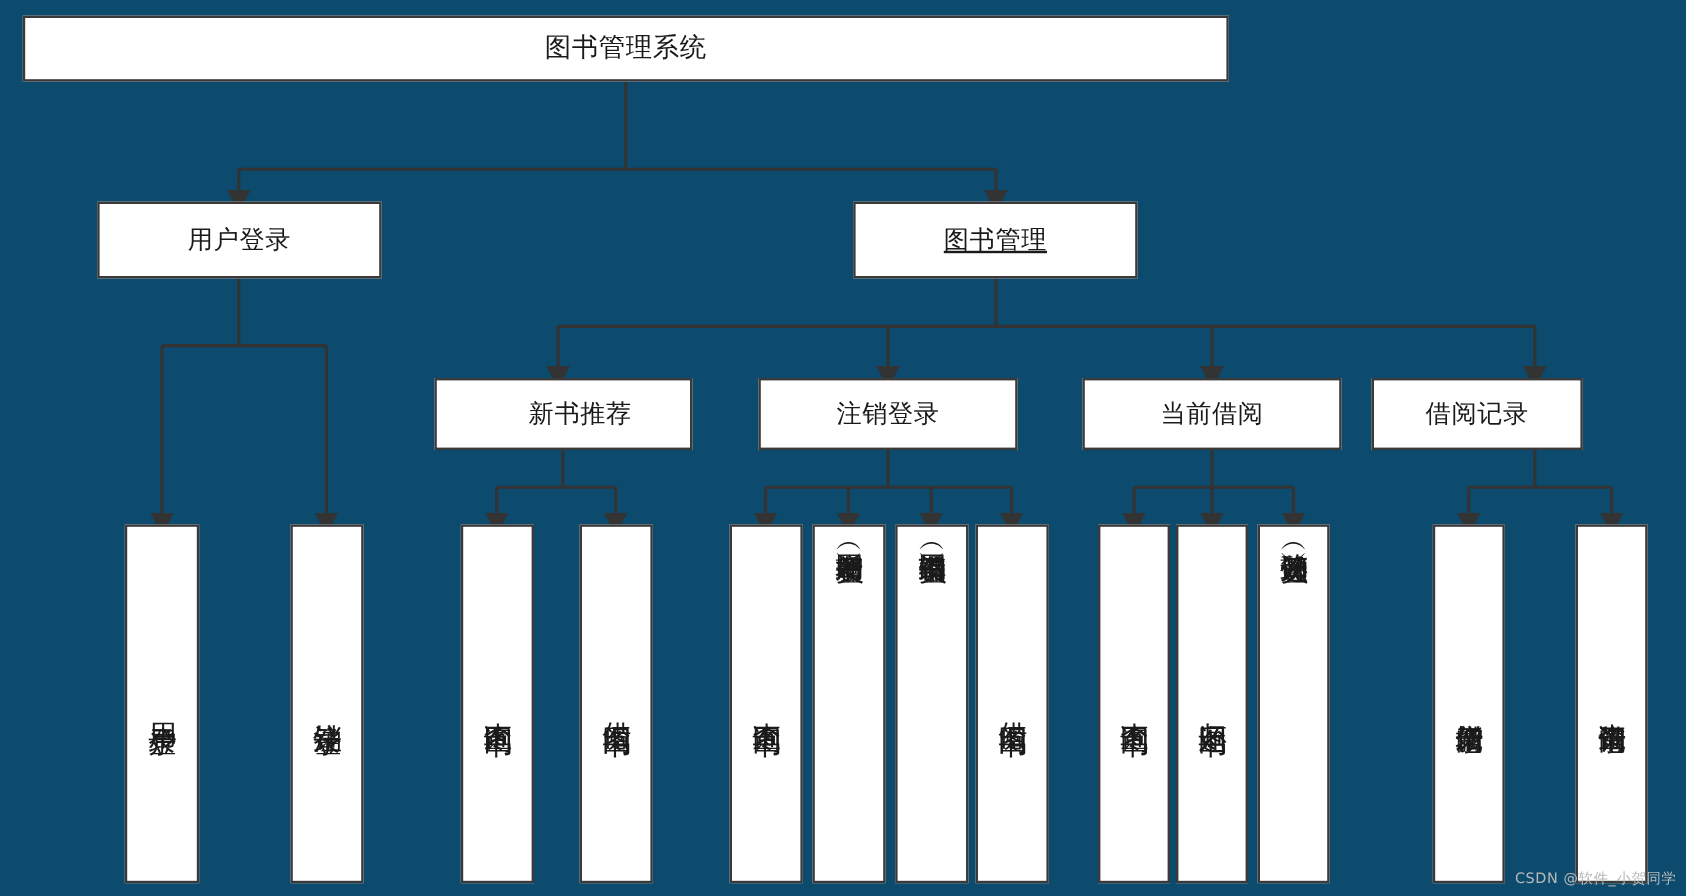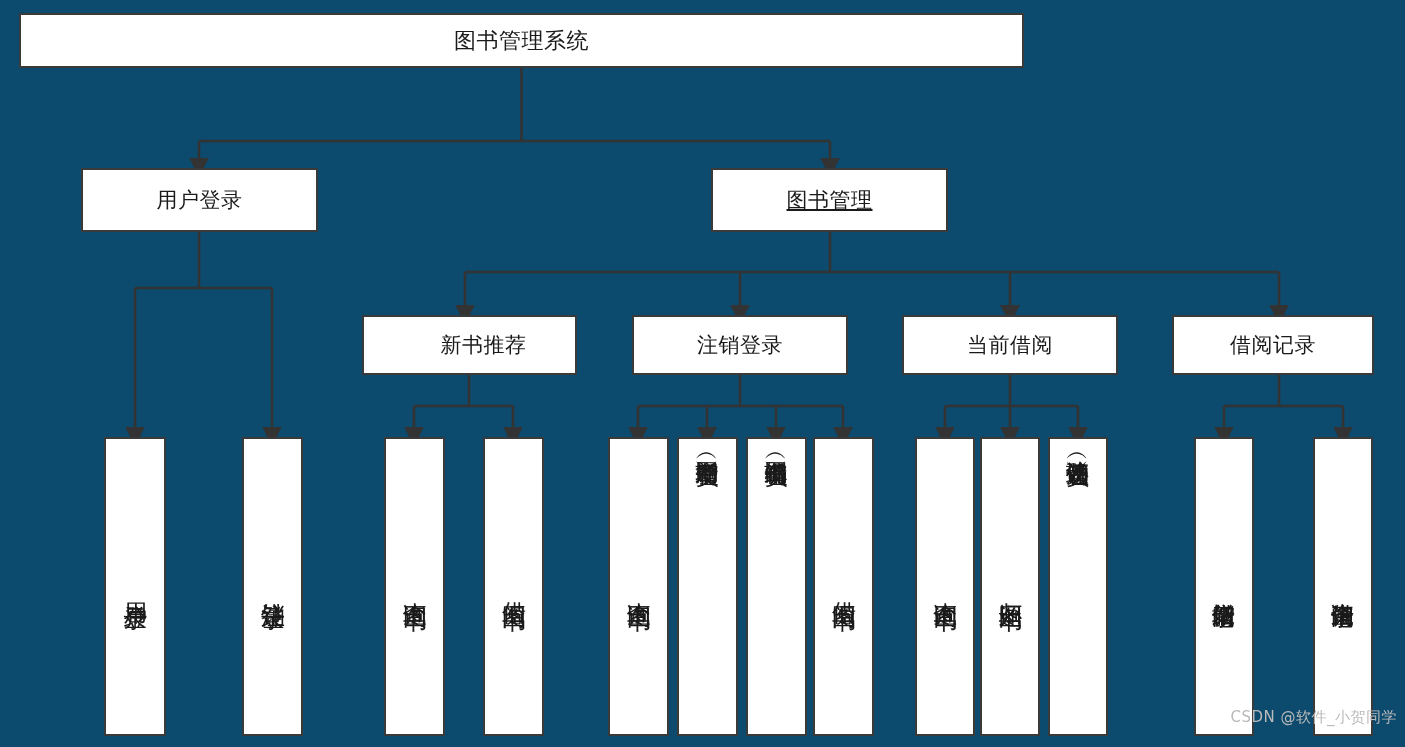"借阅记录" div.node { left: 1172px -> 1143px; width: 202px -> 176px }
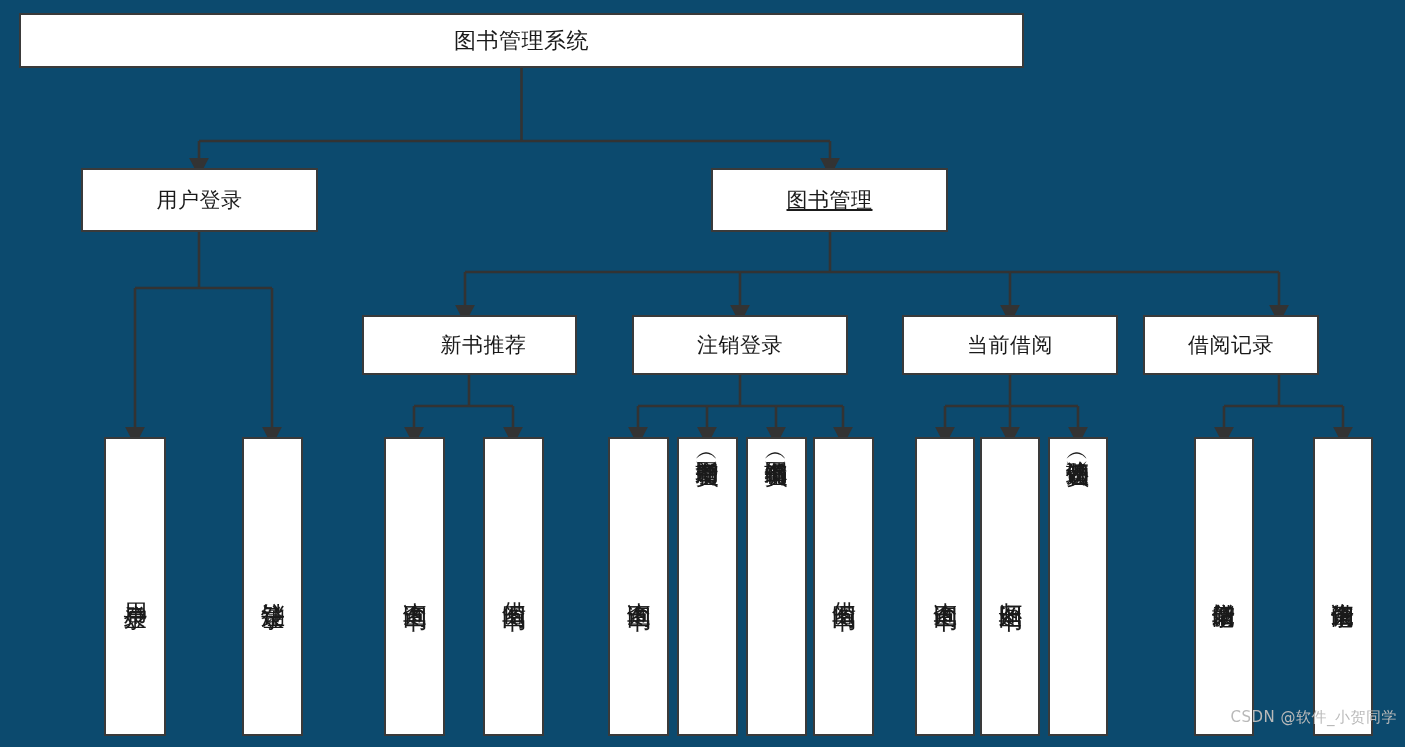"CSDN @软件_小贺同学" #watermark { bottom: 20px -> 6px; font-size: 15px -> 12px }
